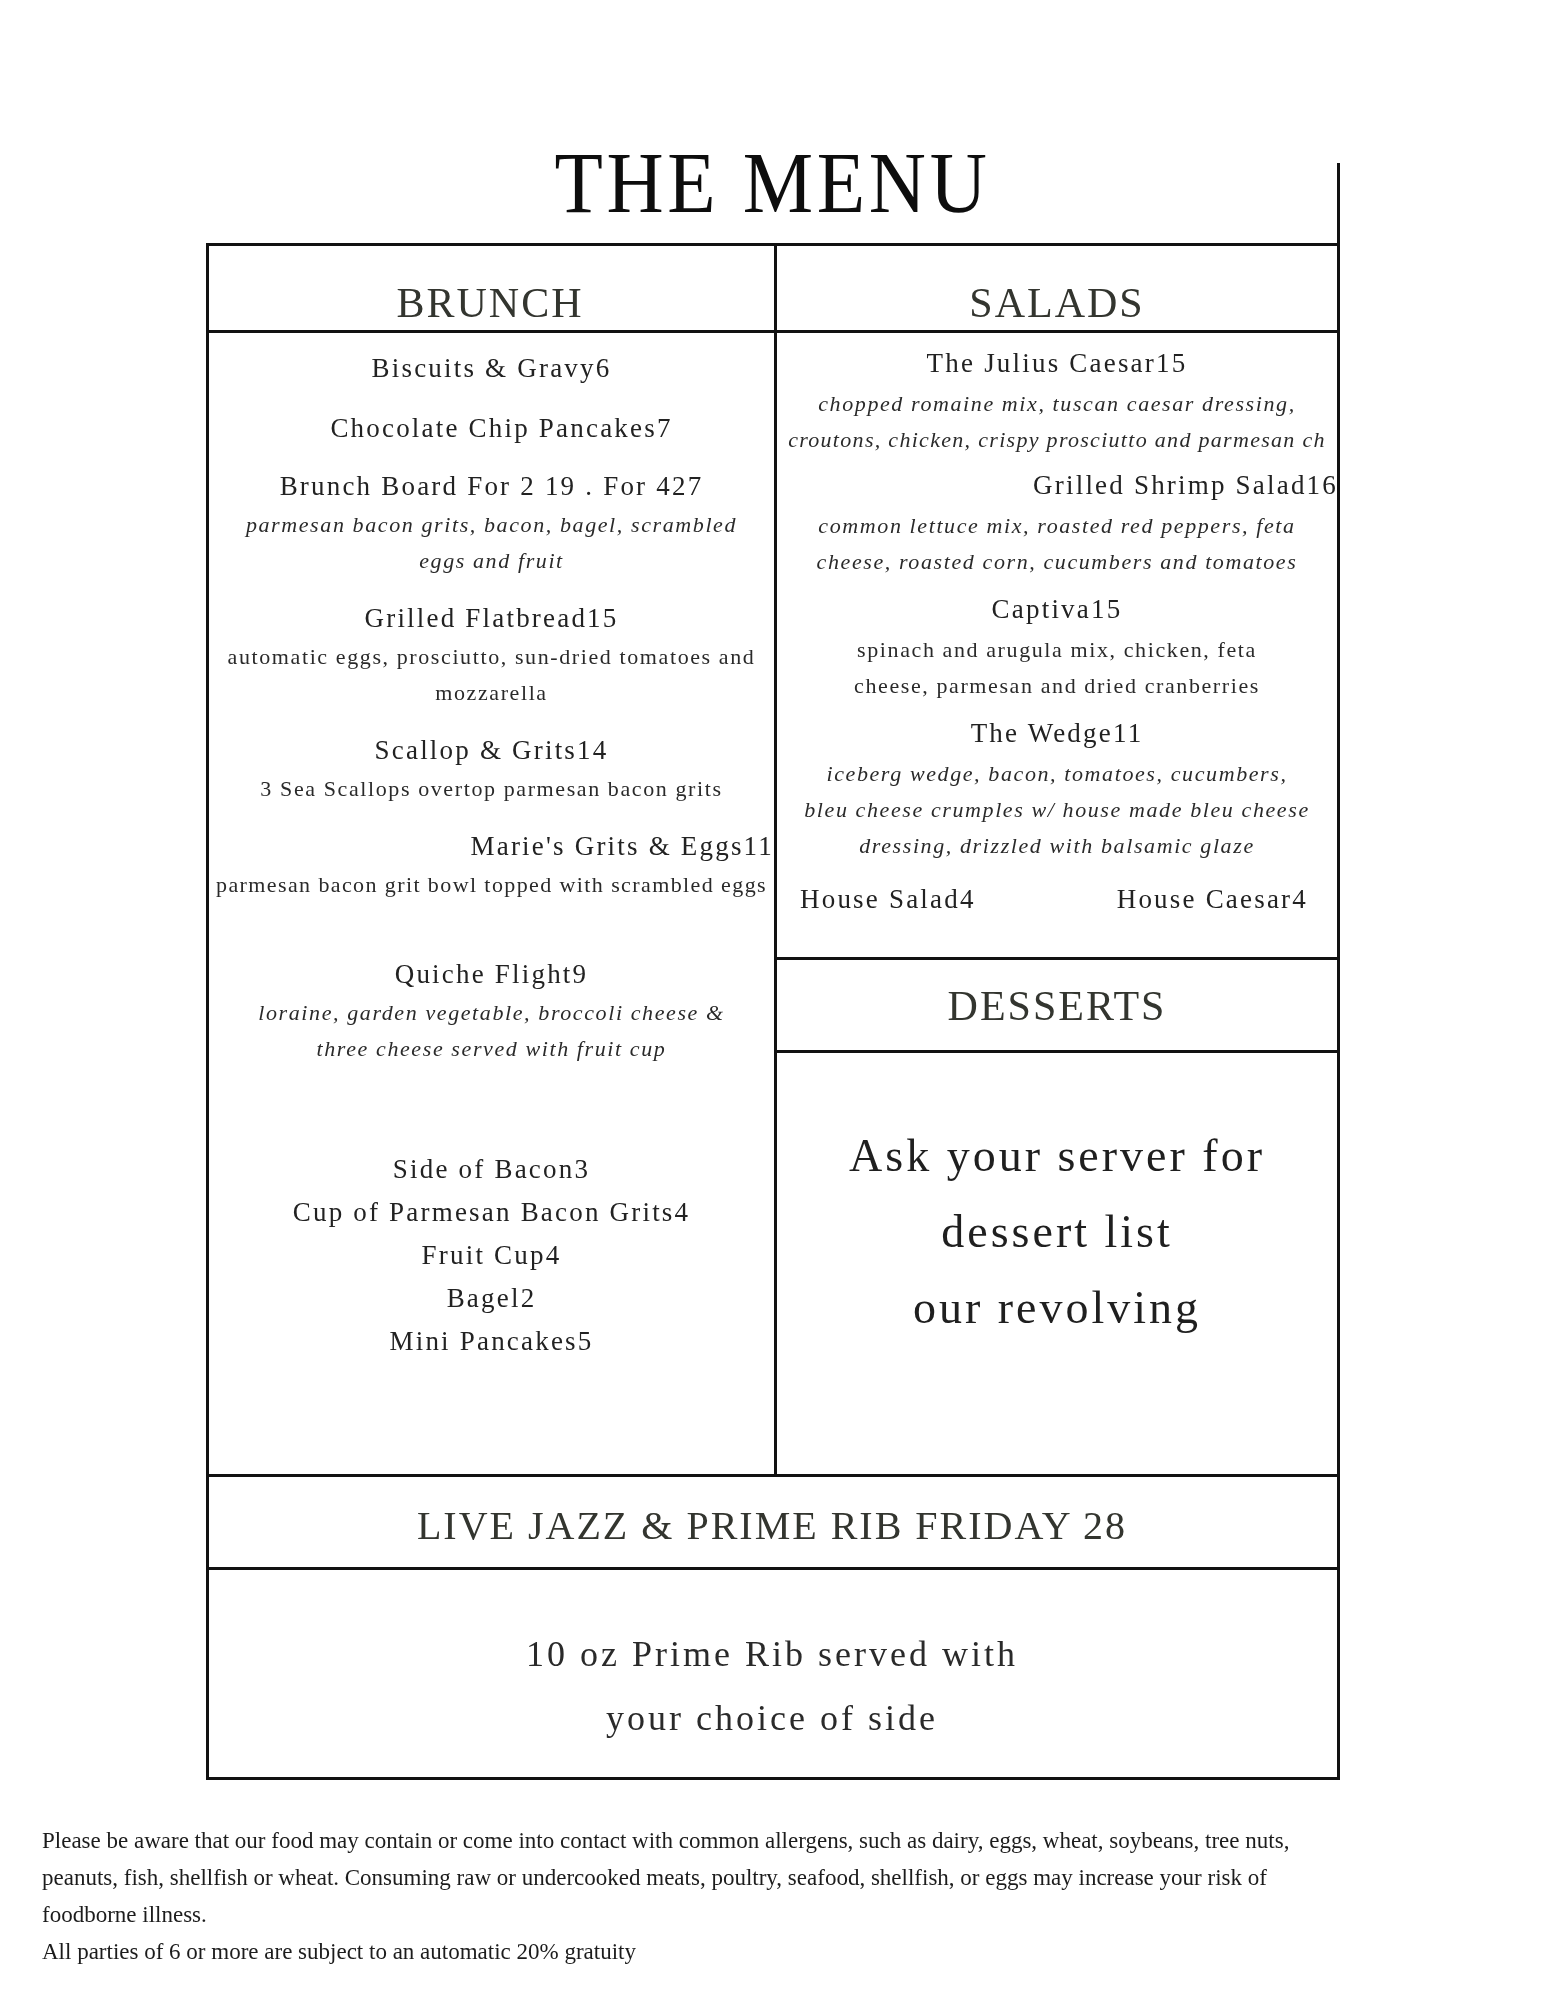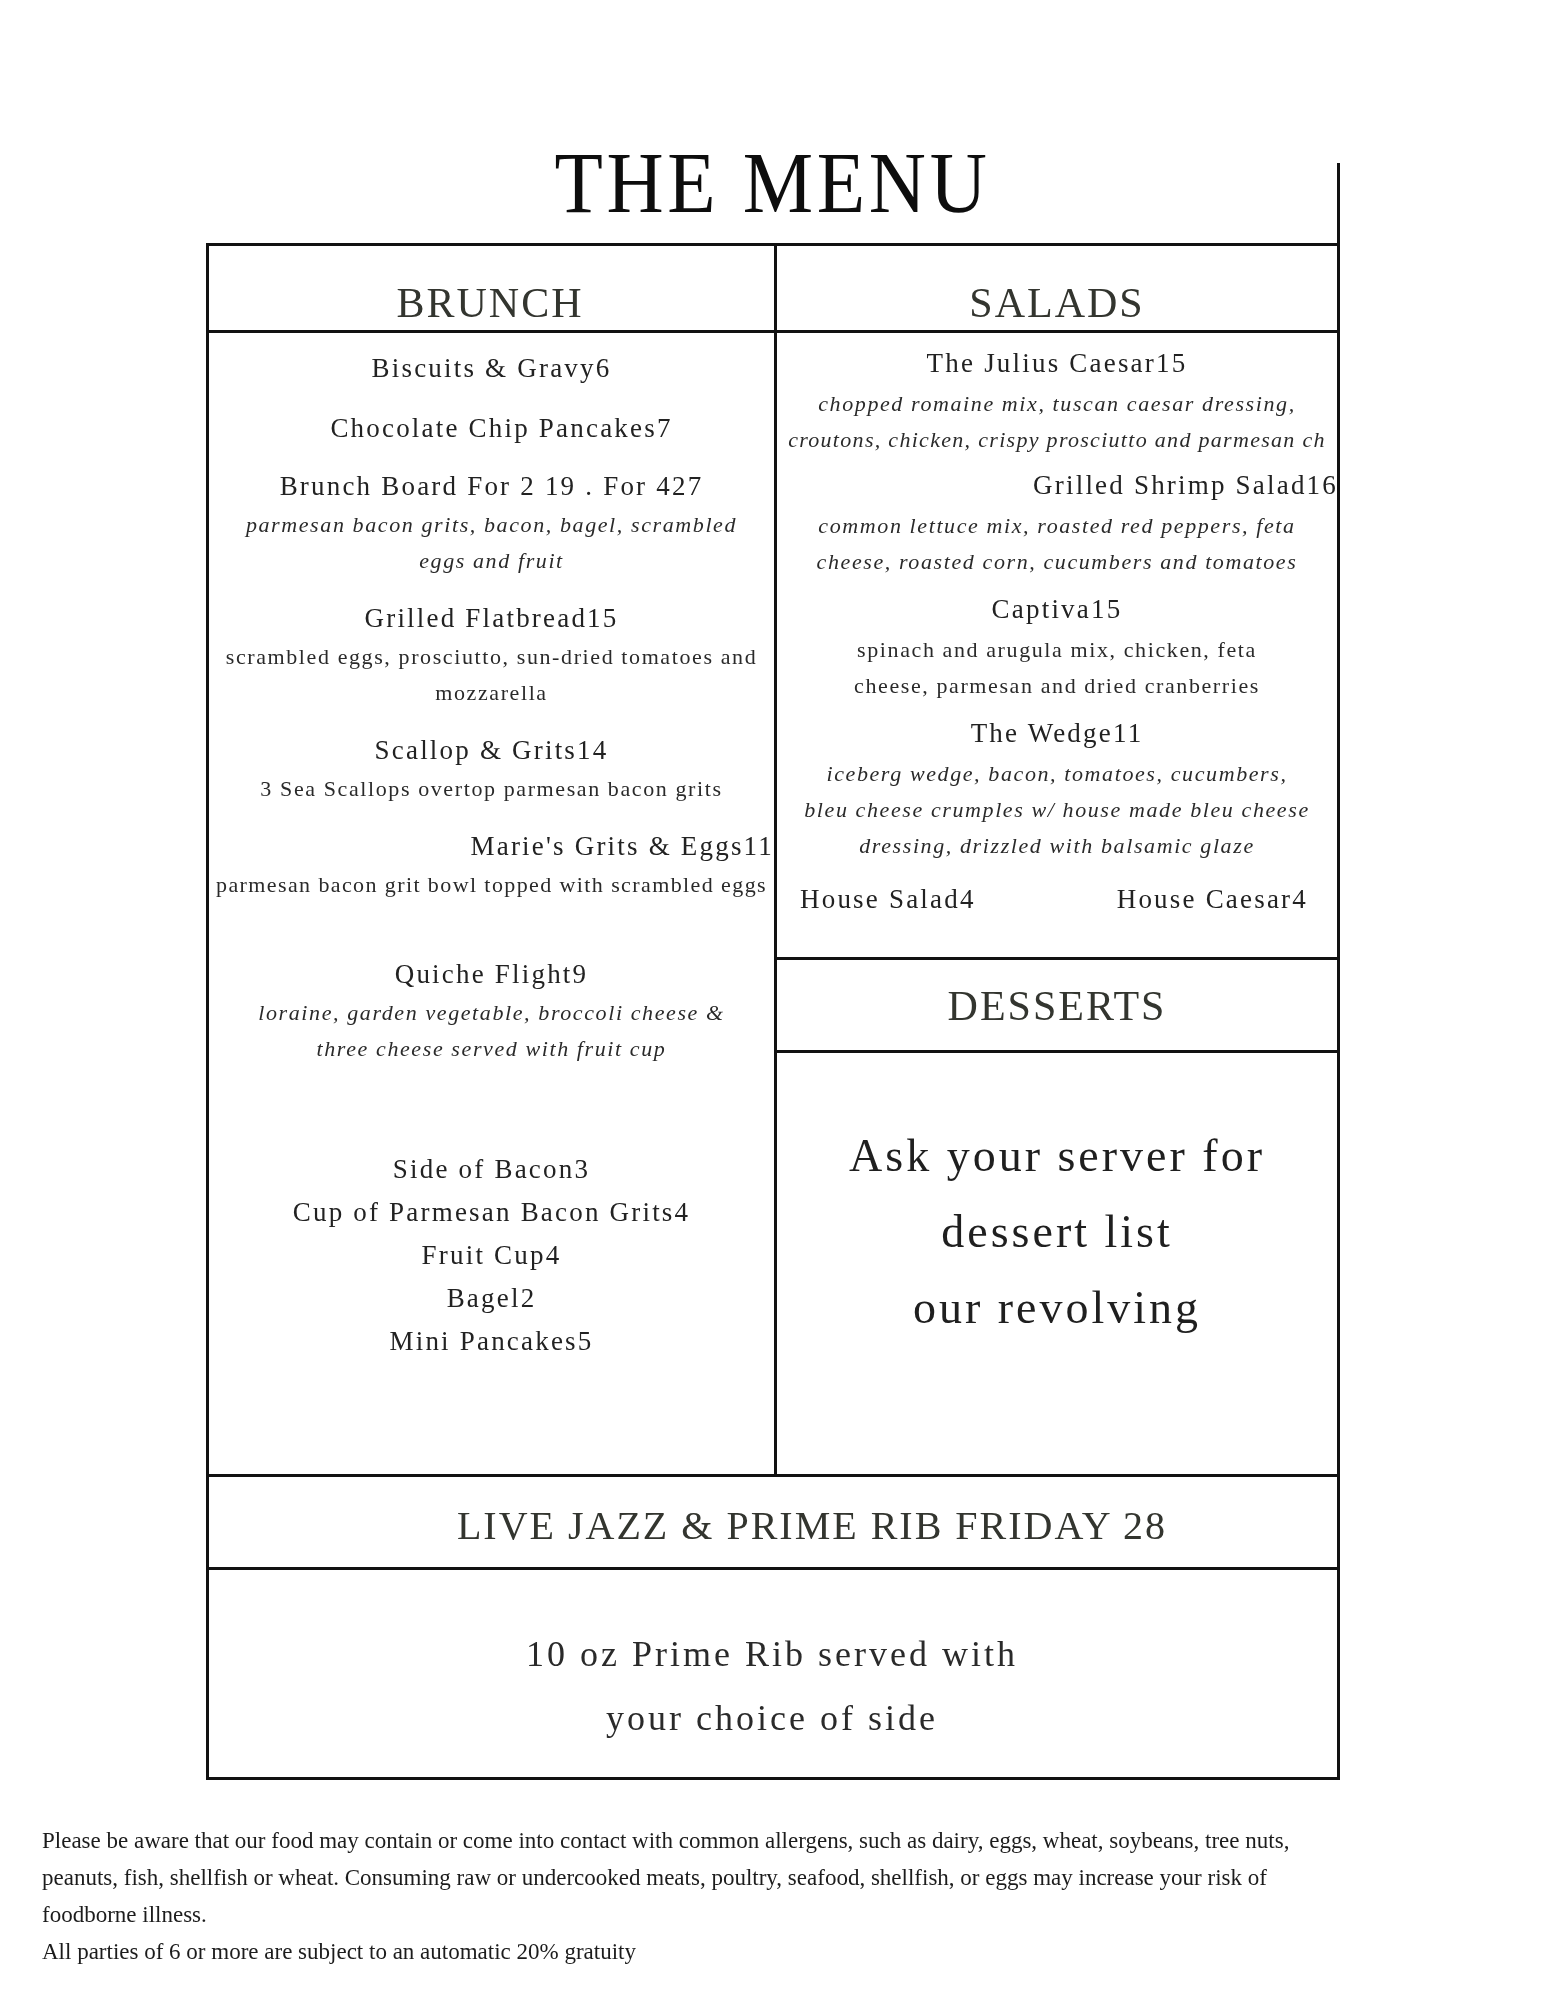"scrambled eggs, prosciutto, sun-dried" div.desc { text: scrambled -> automatic }
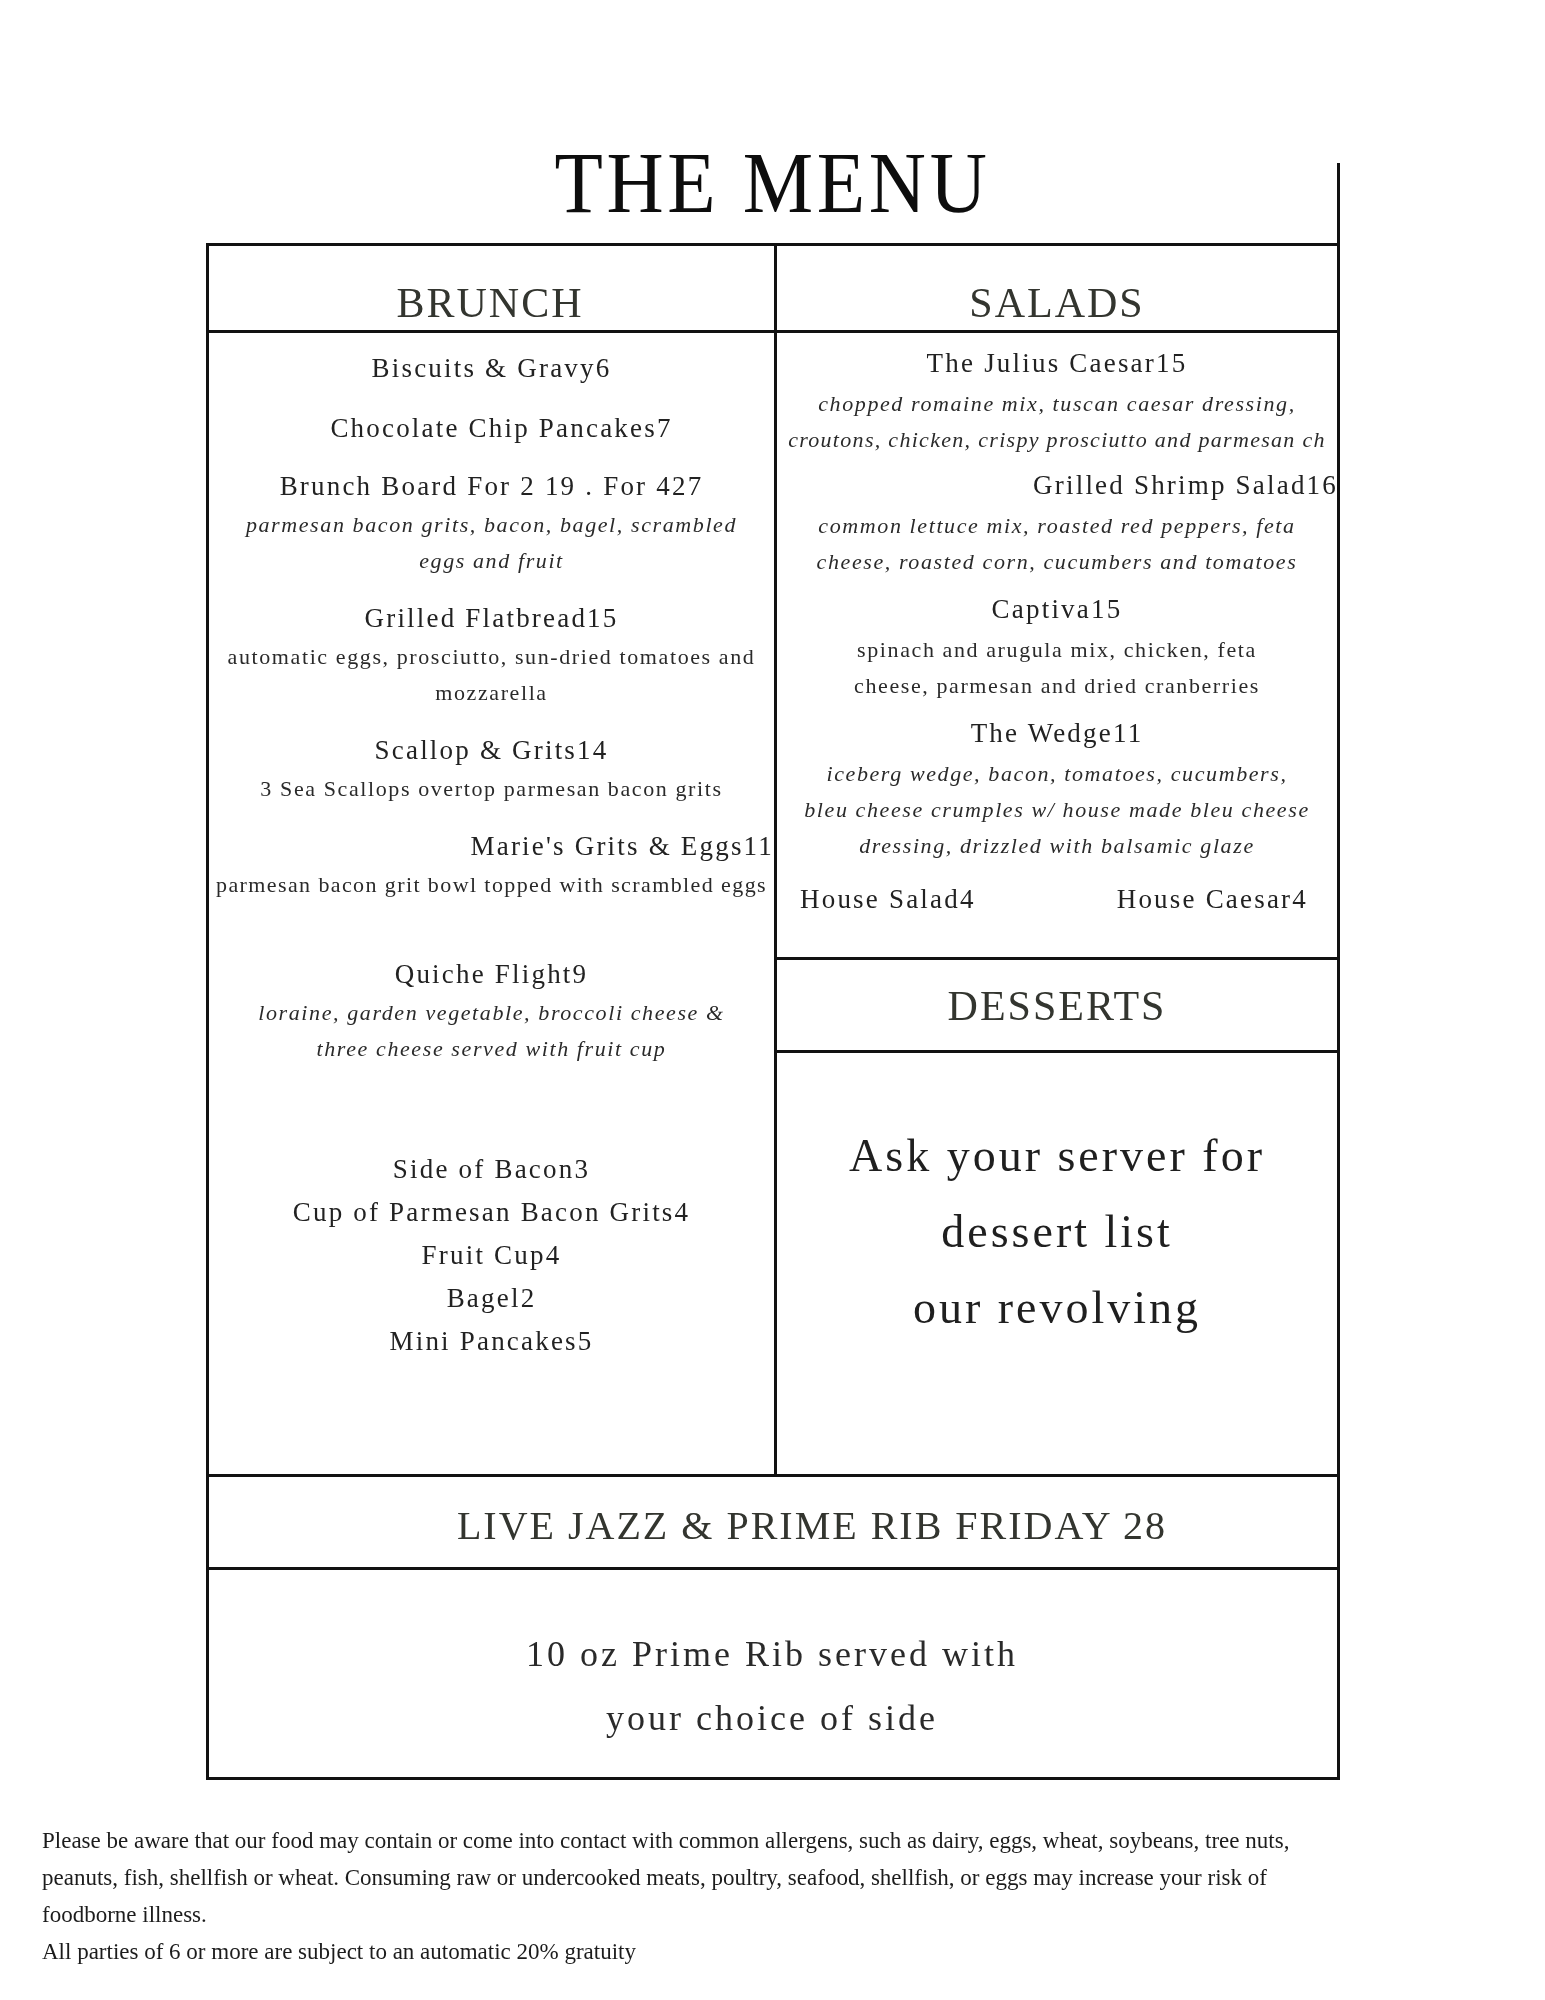"LIVE JAZZ & PRIME RIB" div.sec-title { padding-left: 40px -> none }
